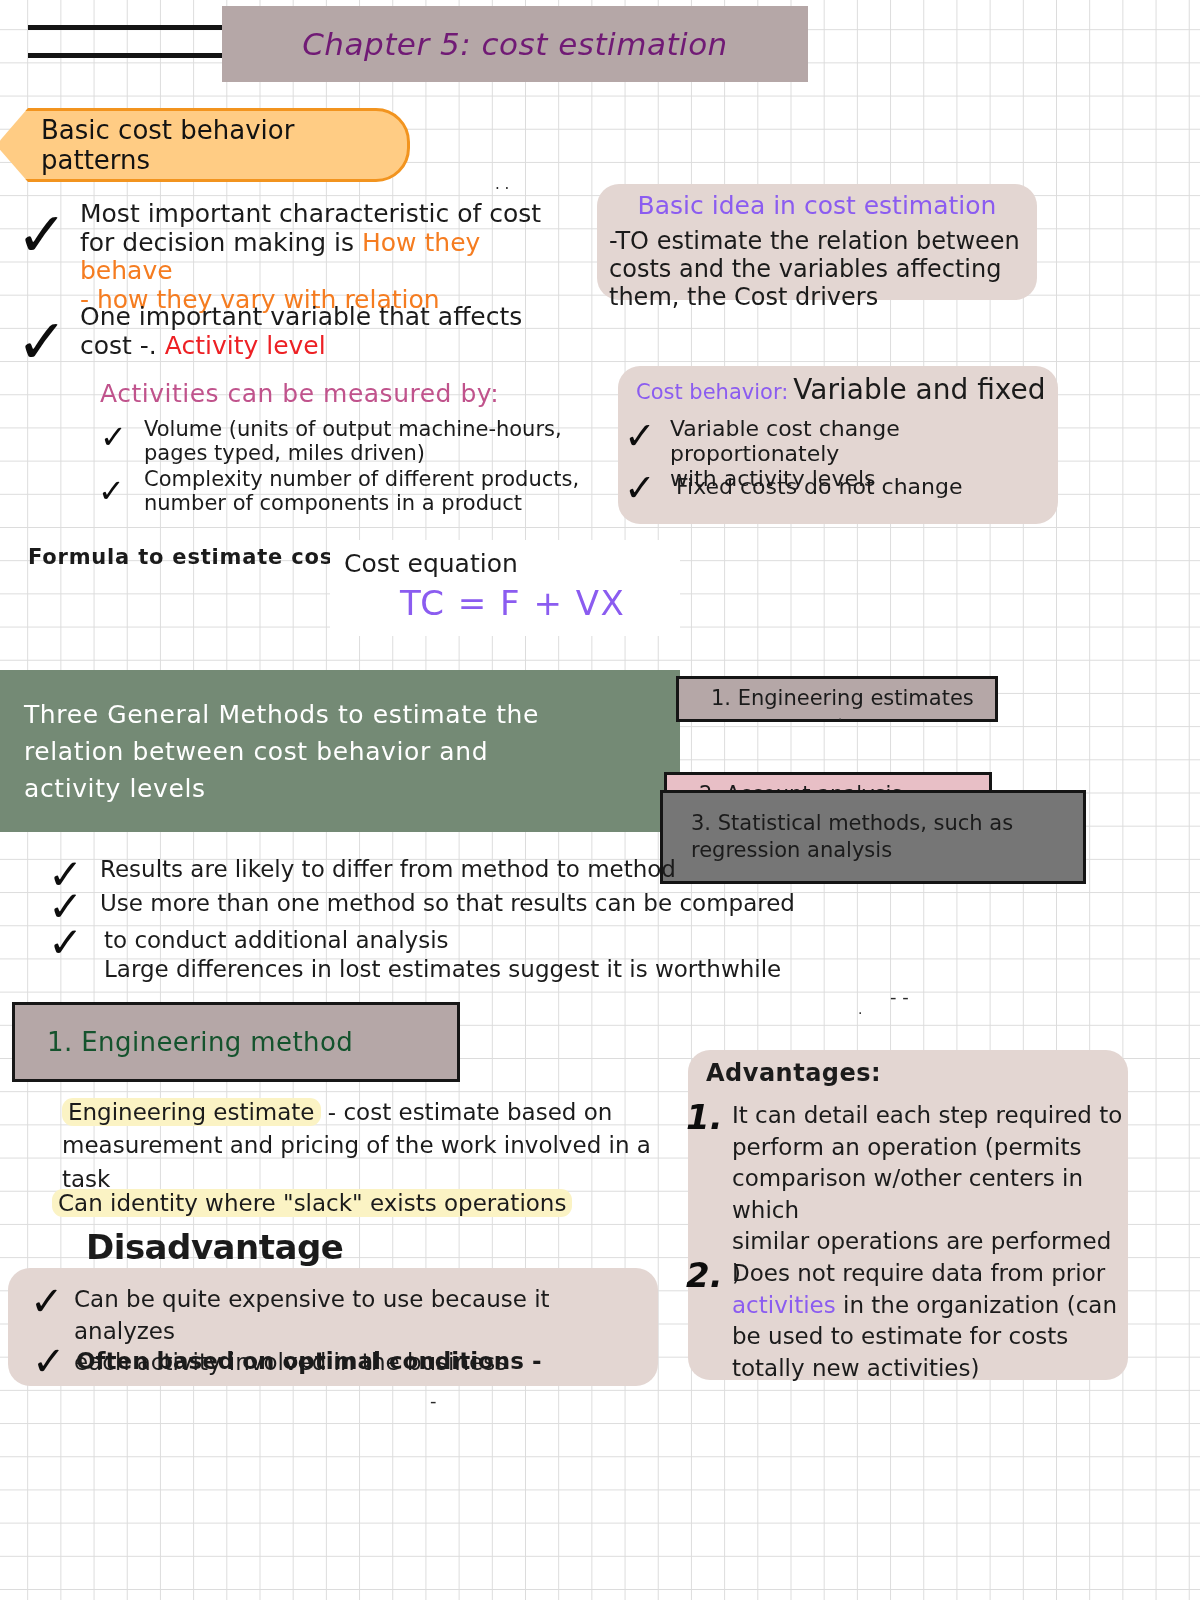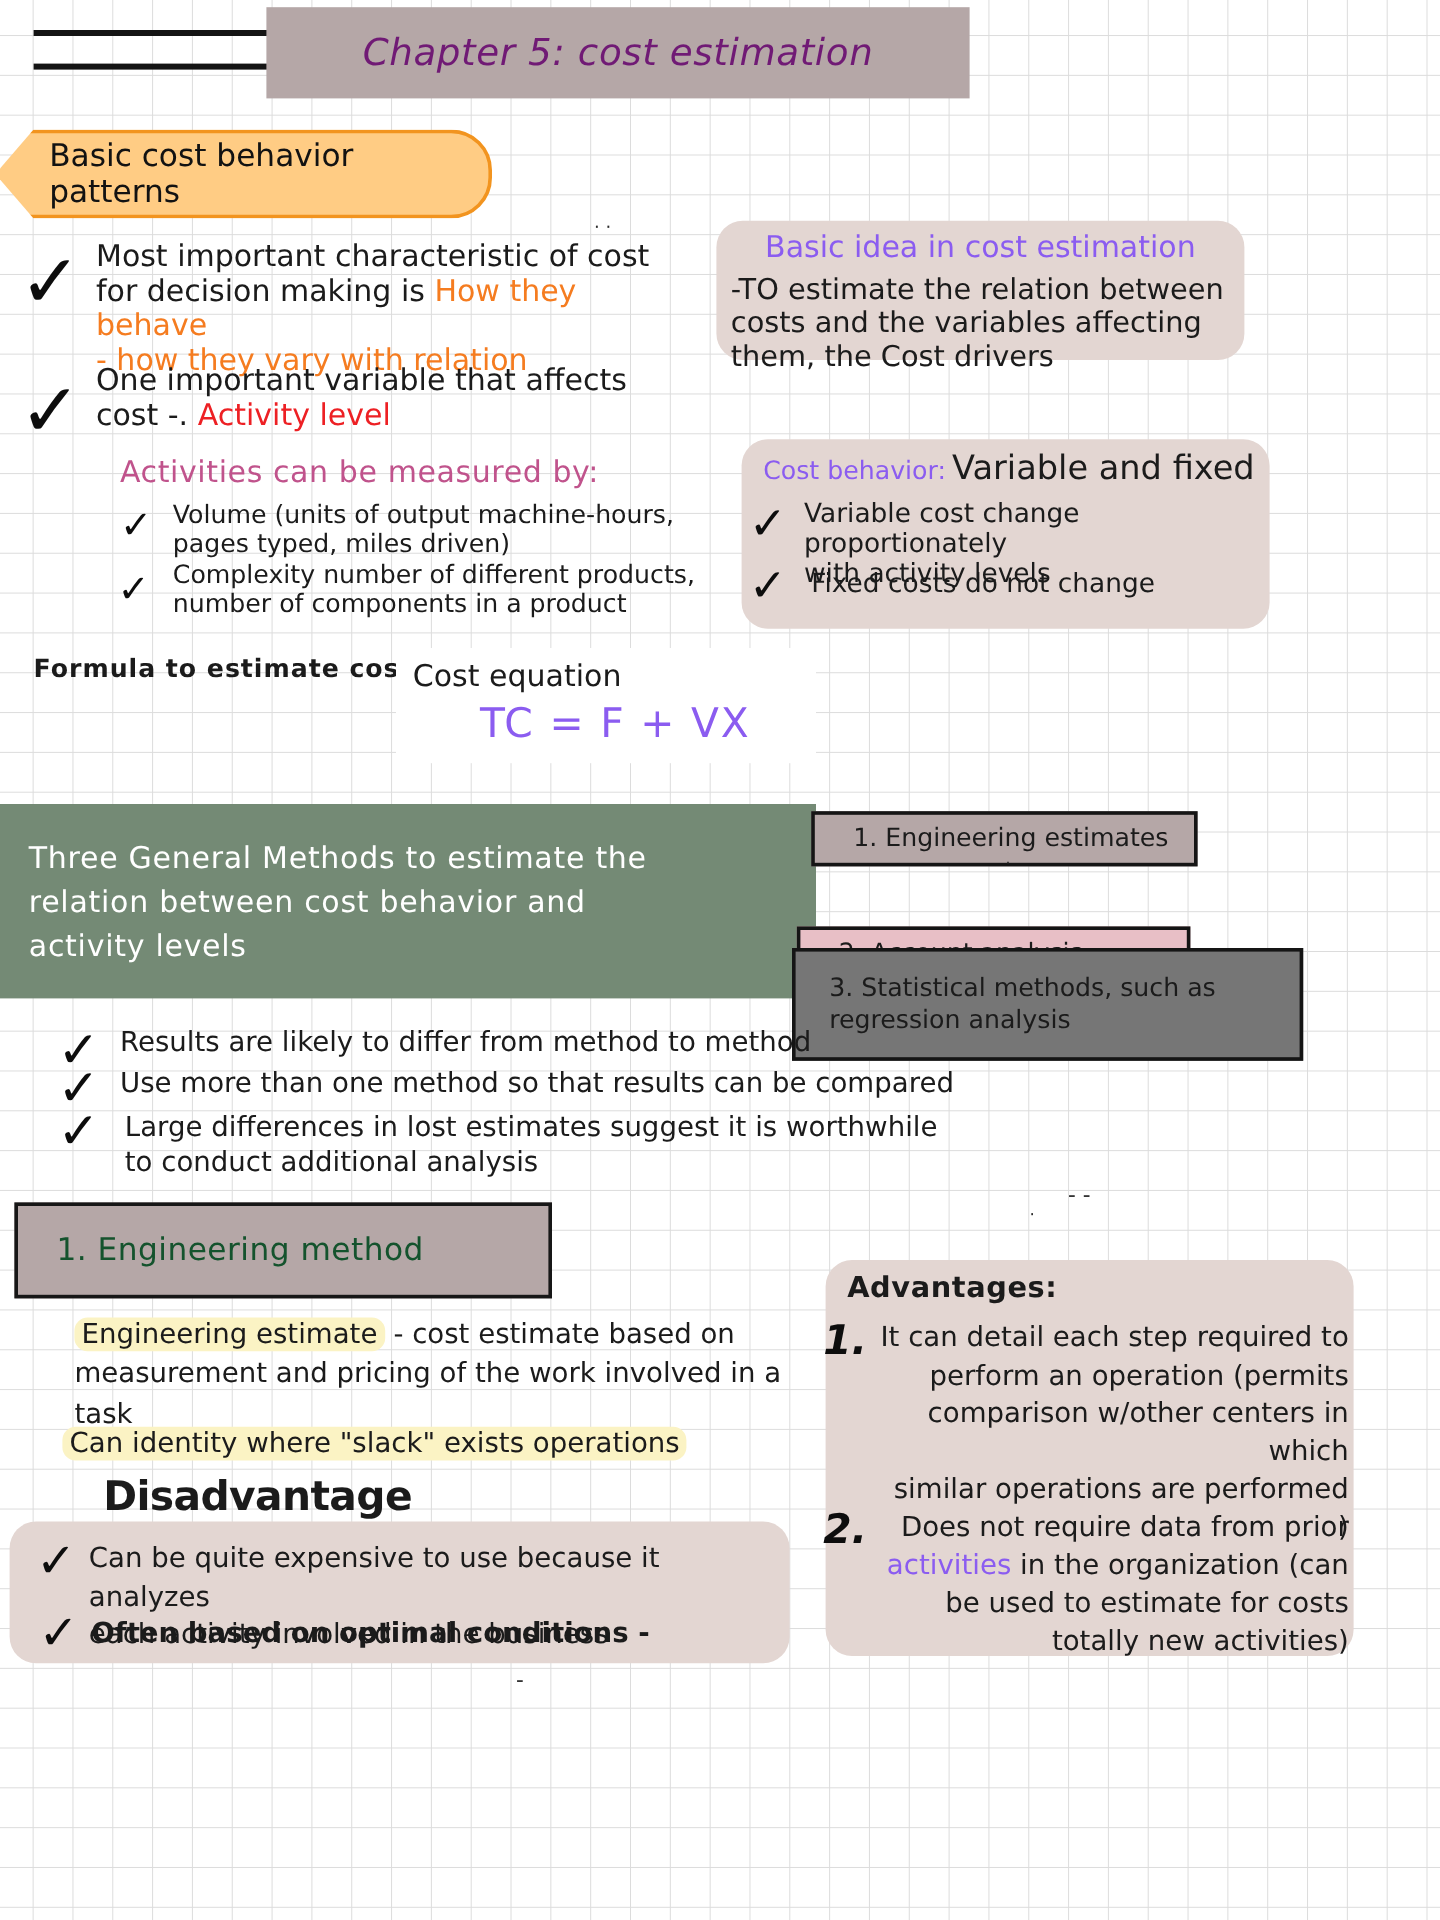"Large differences in lost estimates" div { order: before "to conduct additional analysis" -> after "to conduct additional analysis" }
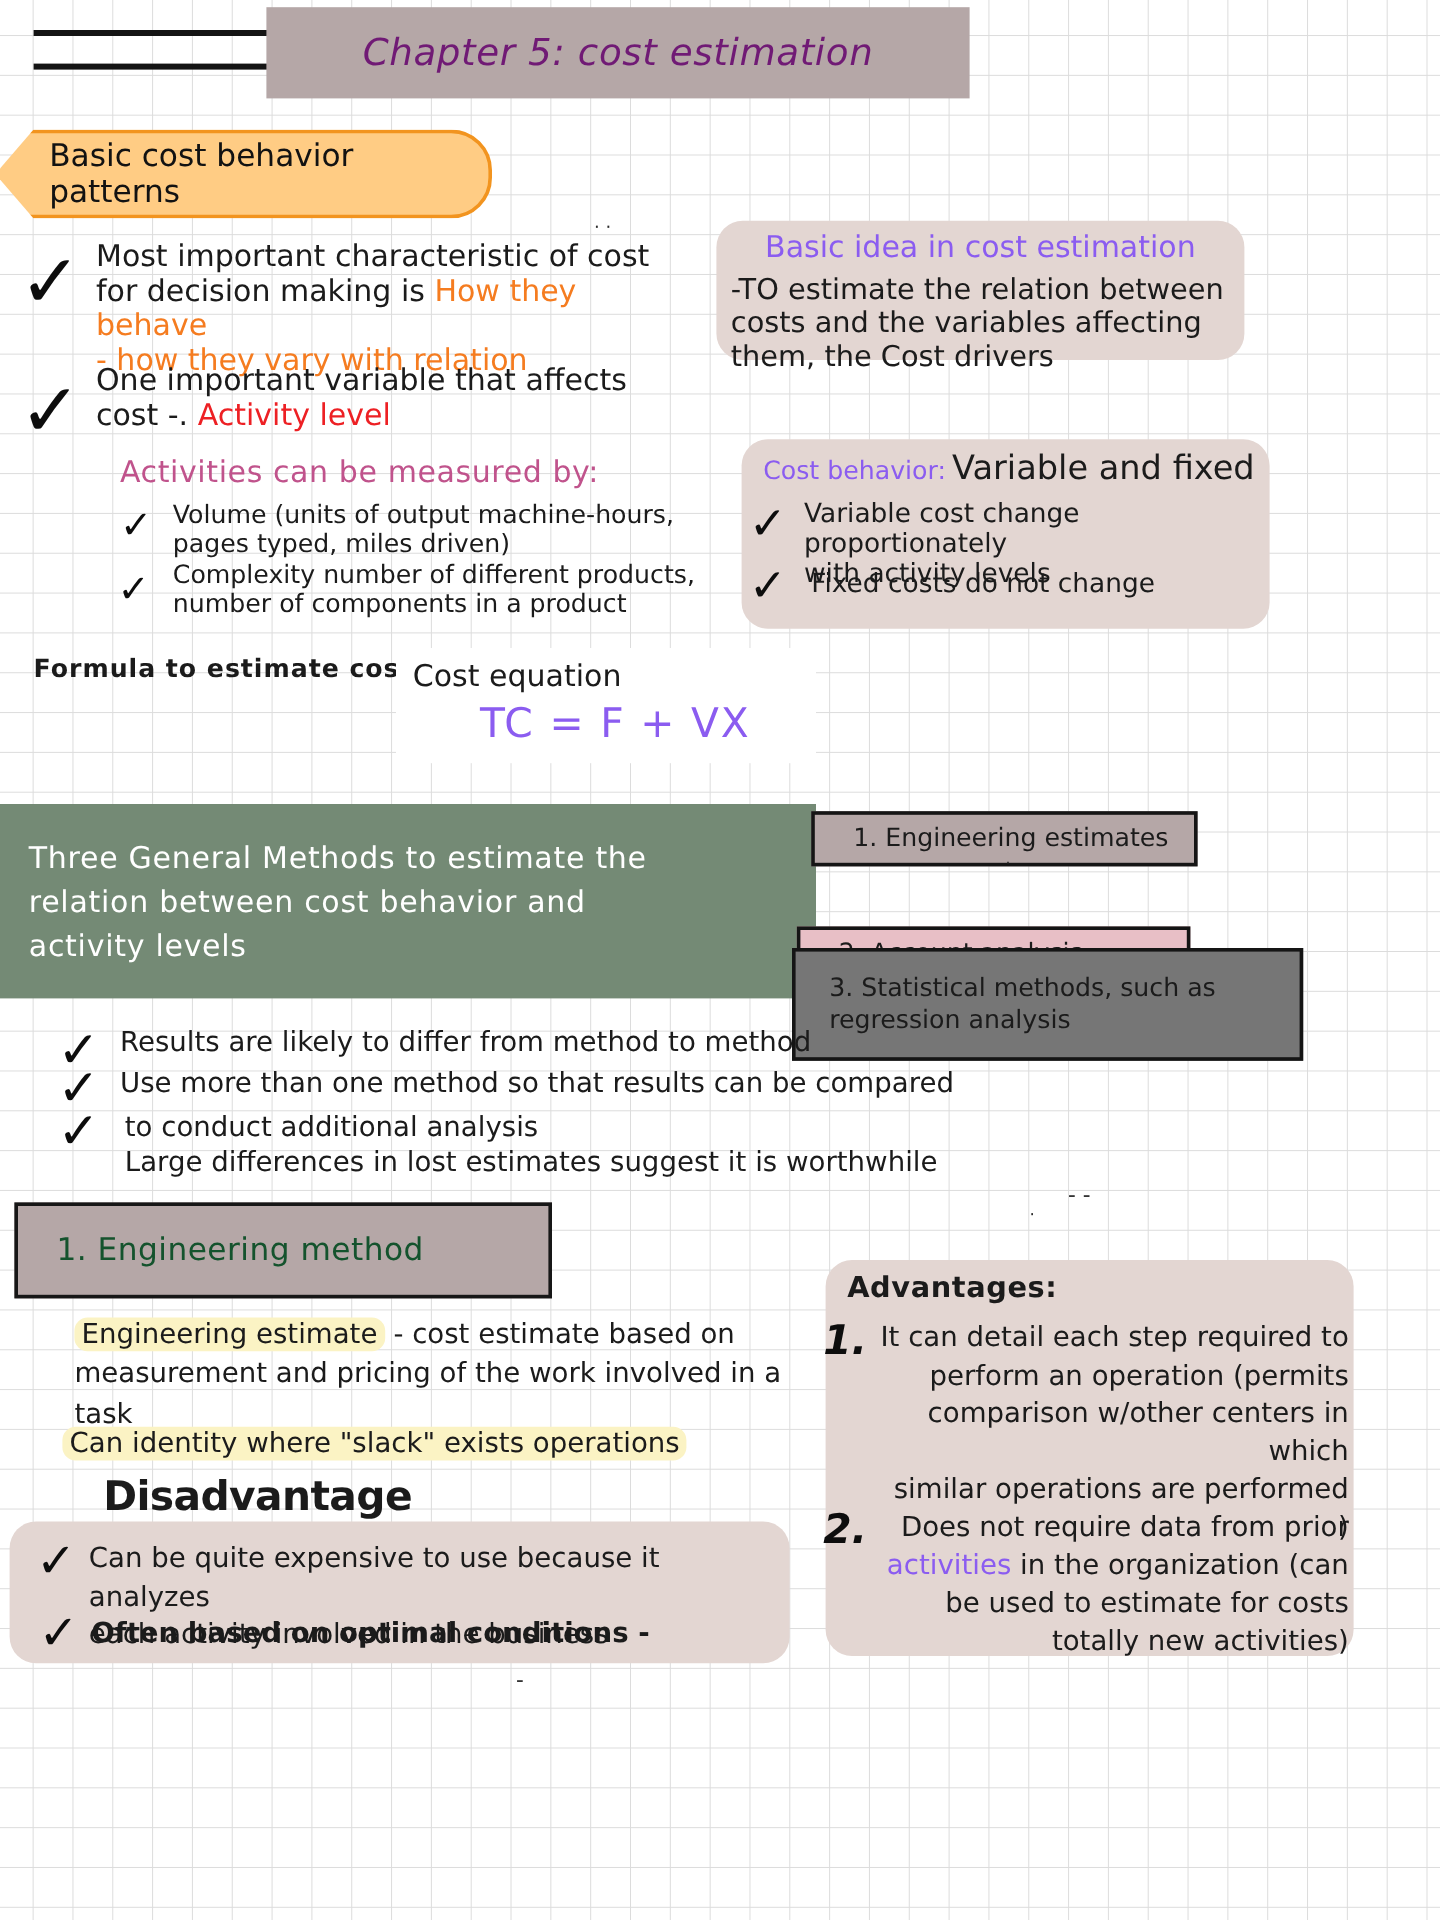"Advantages:" div.abs { text-align: right -> none }
